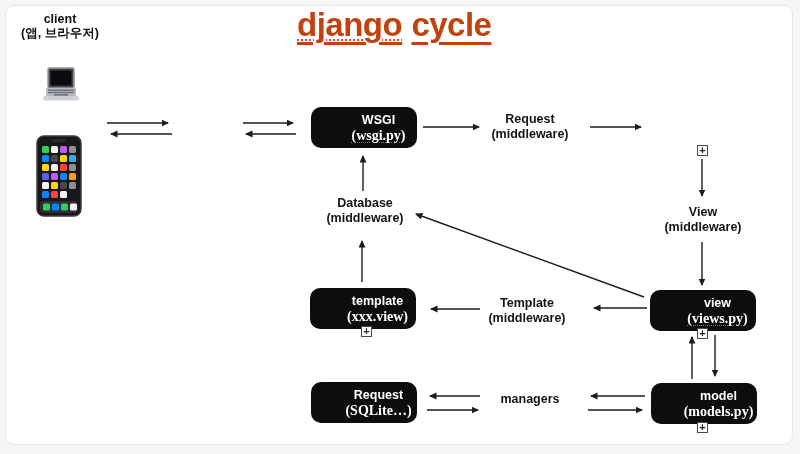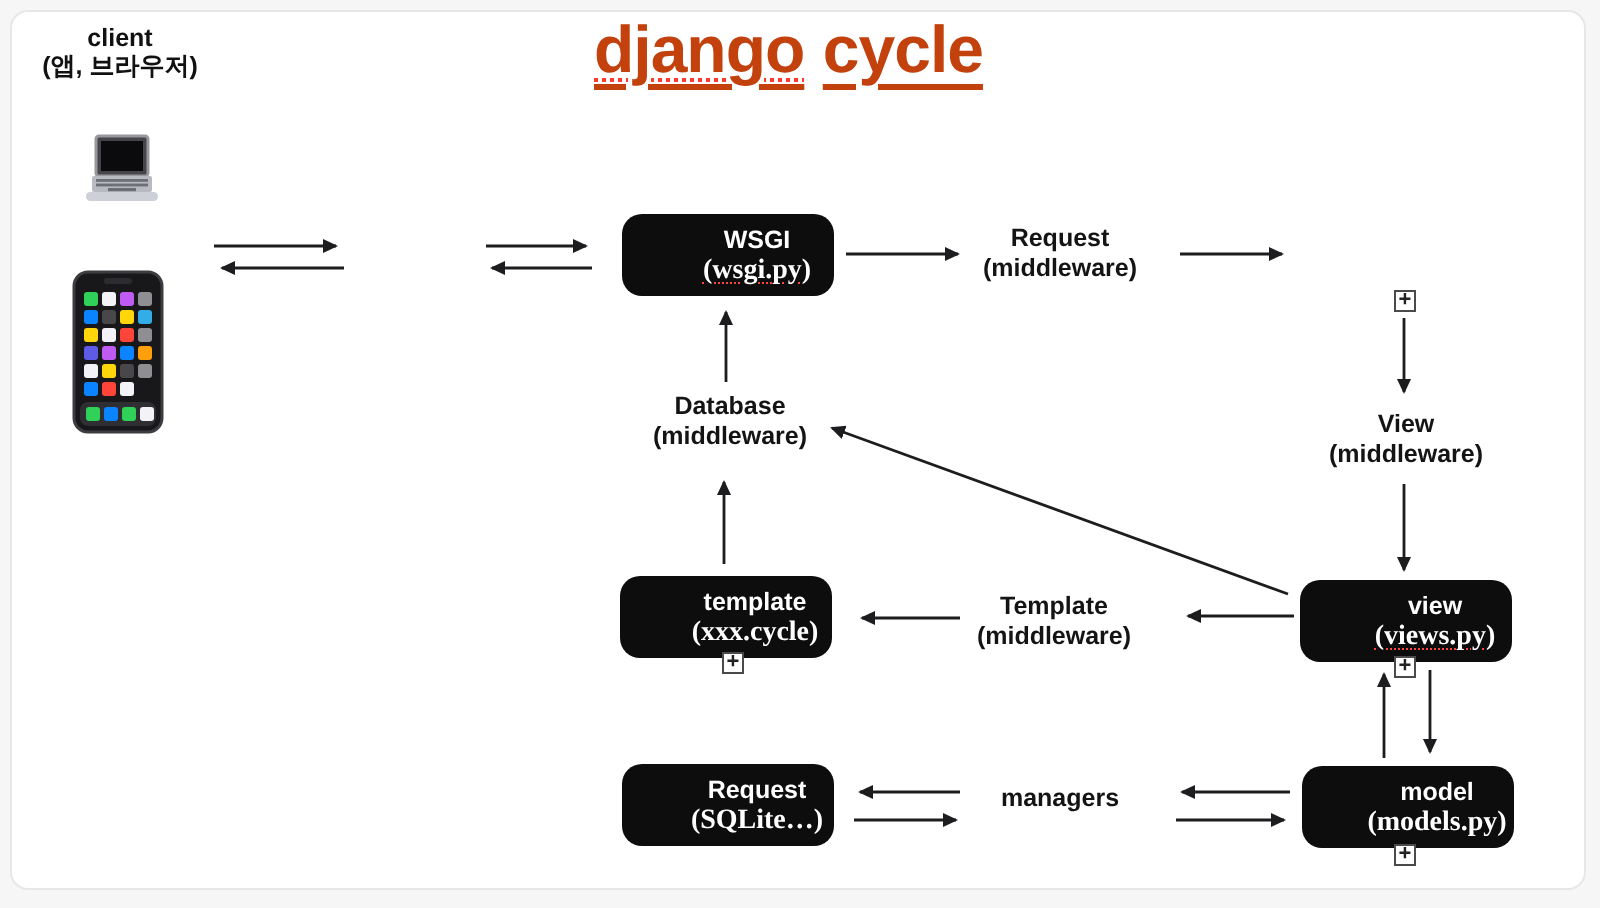"(xxx.cycle)" span.ns { text: xxx.cycle -> xxx.view }
